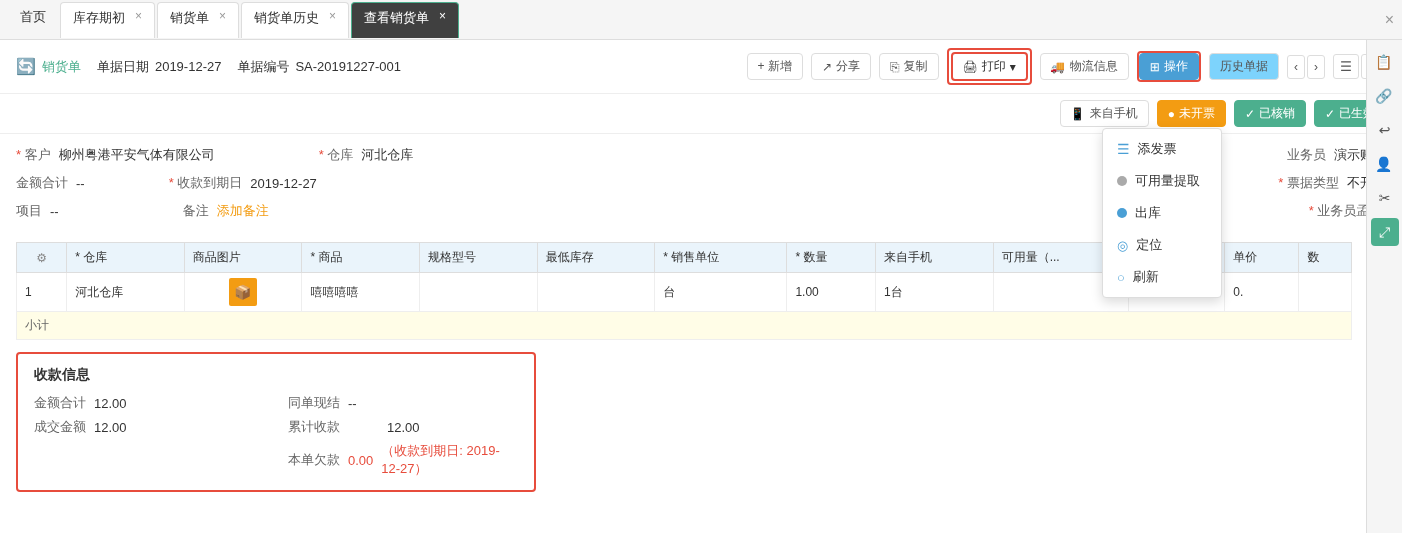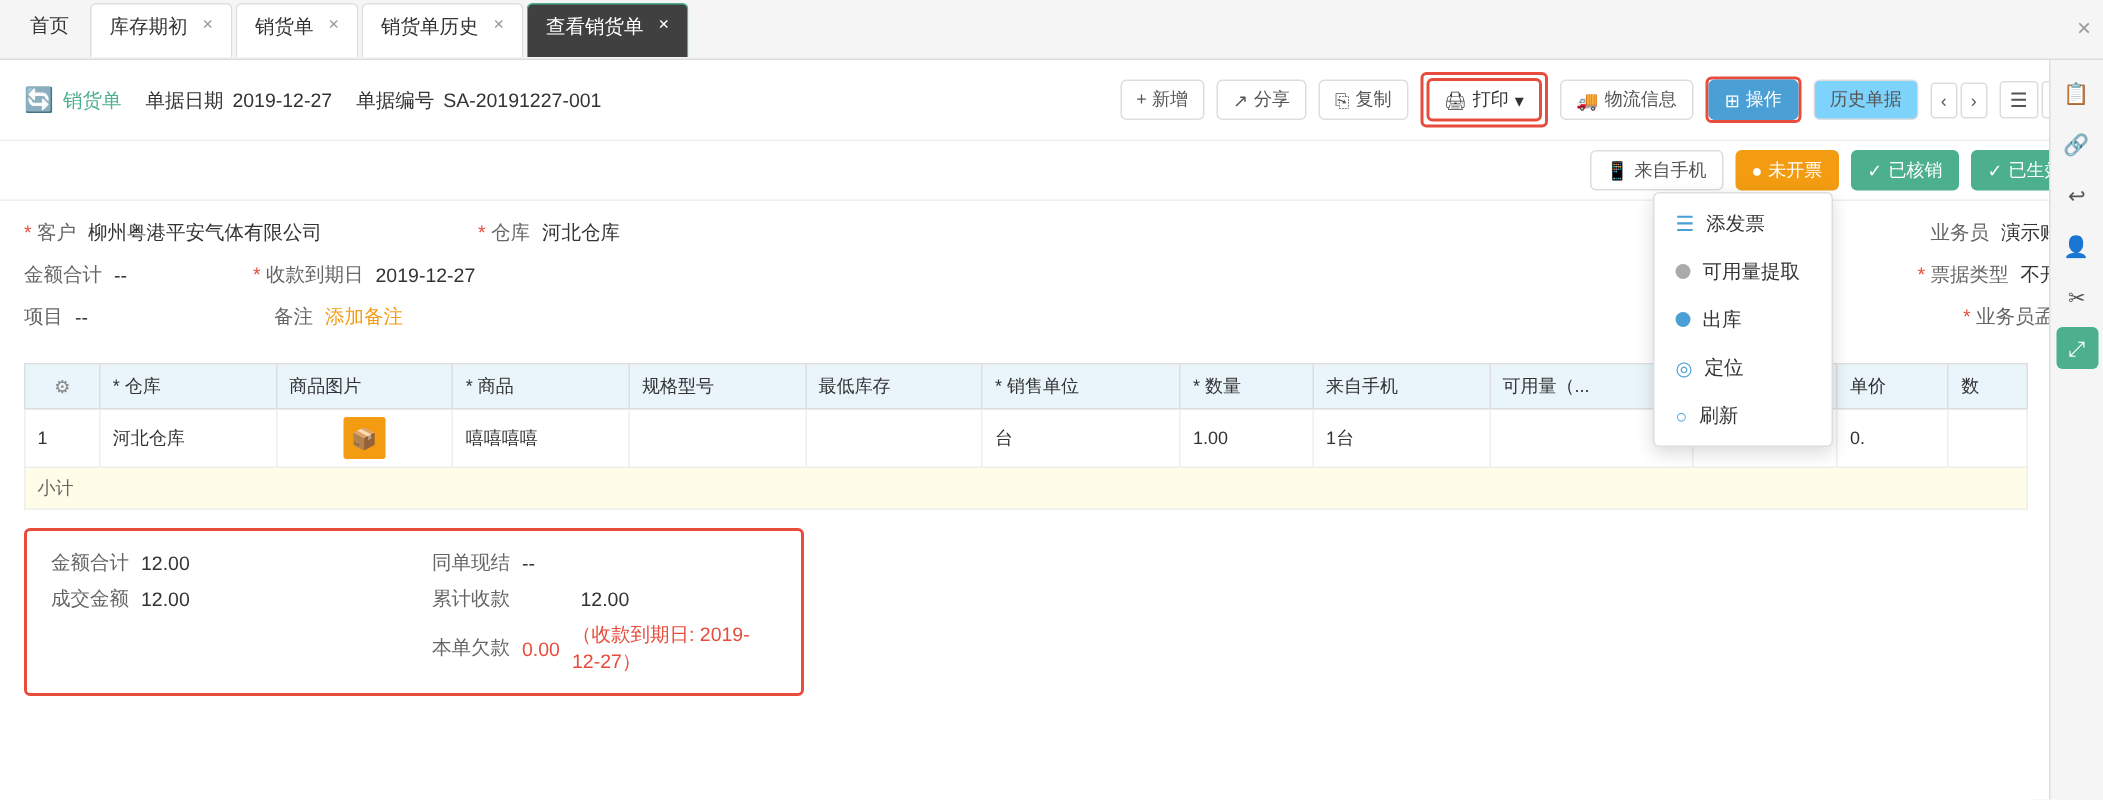"收款信息" div.payment-title { html: none -> <div>收款信息</div> }
